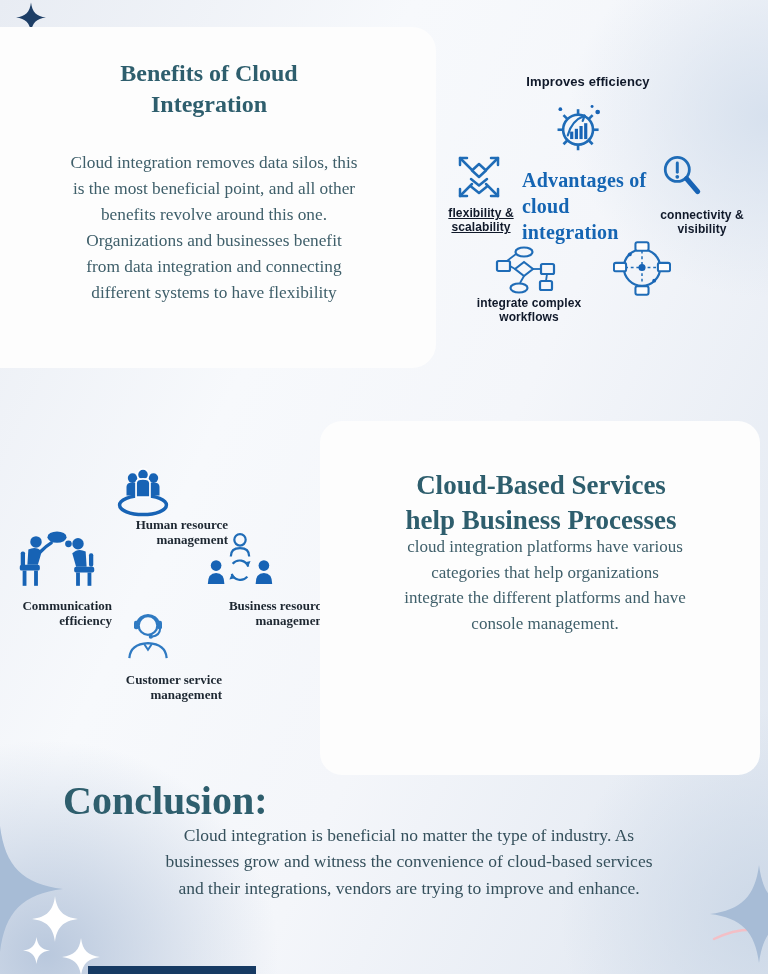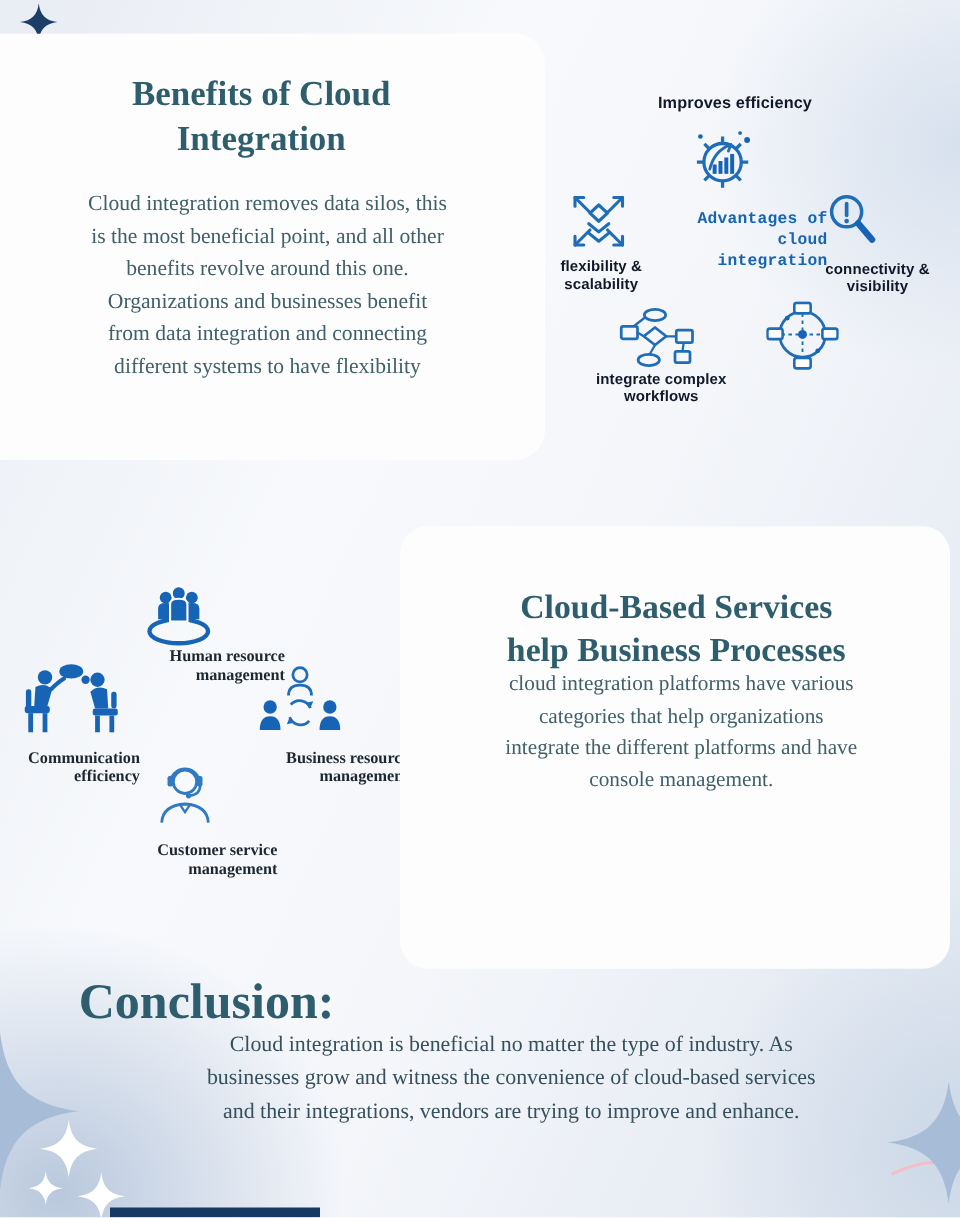"Benefits of Cloud" .benefits-title { font-size: 28px -> 24px }
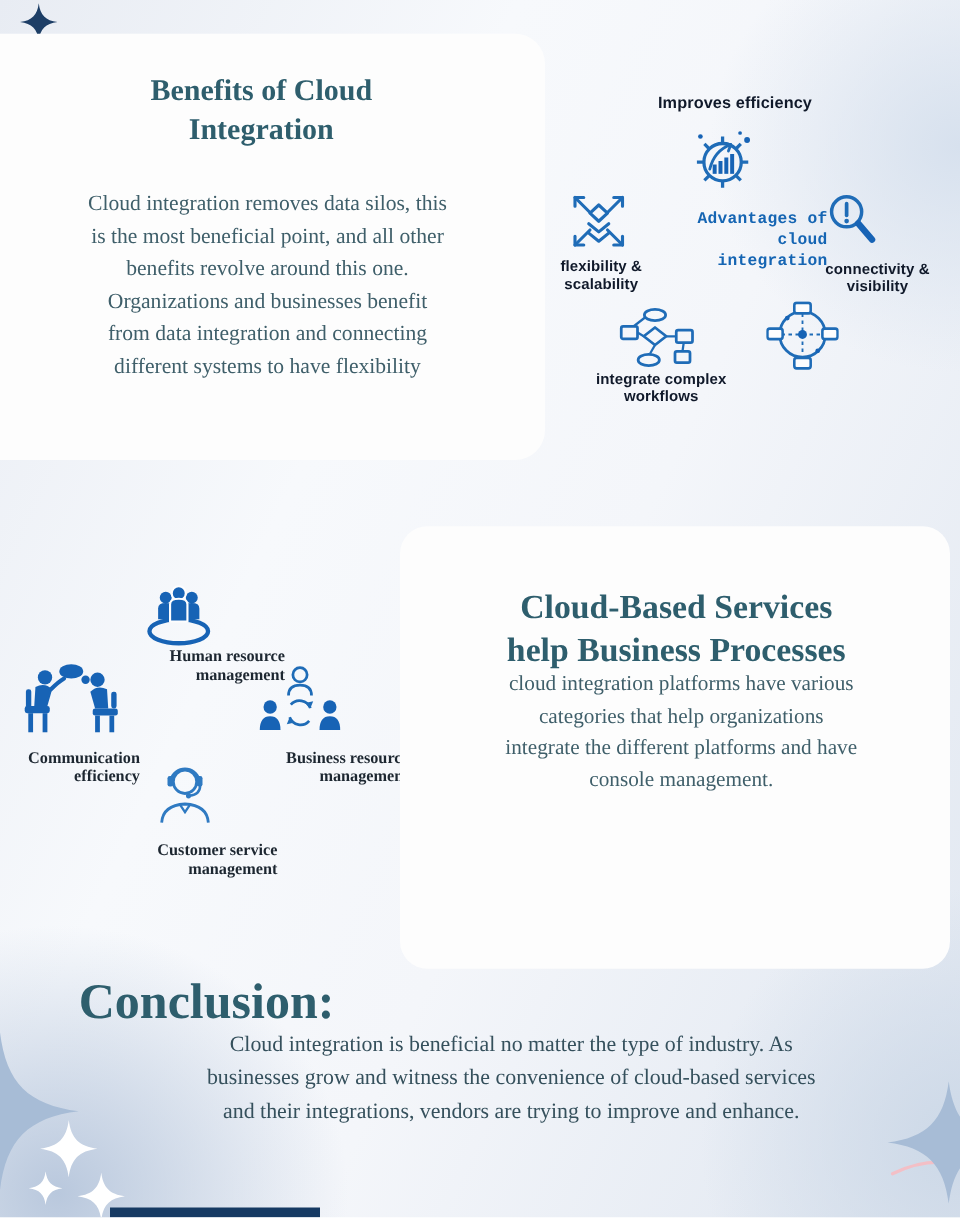"Advantages of" .adv-center { font-family: Liberation Mono, monospace -> Liberation Serif, serif; font-size: 13px -> 20px; text-align: right -> left }
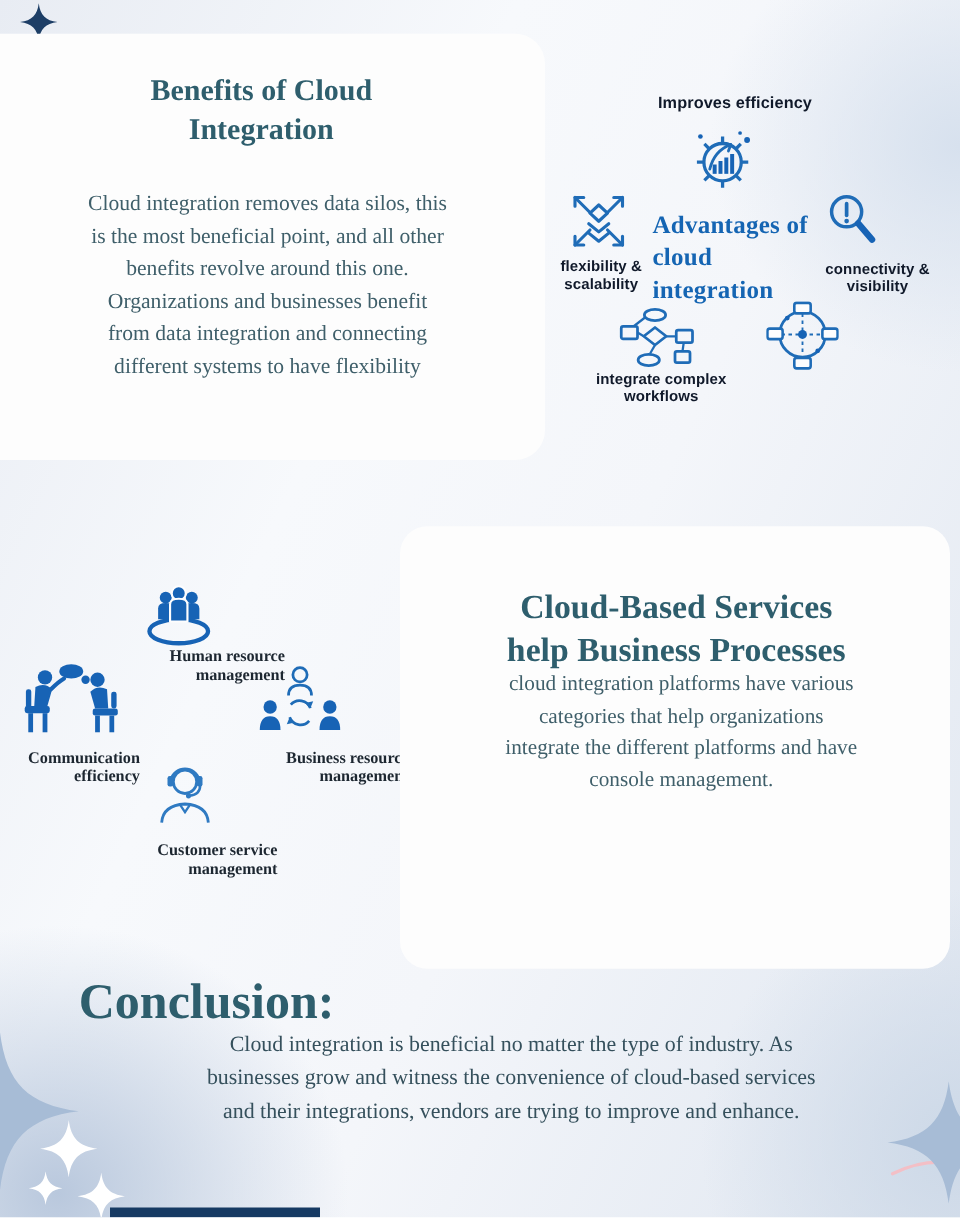"flexibility &" div.abs { text-decoration: none -> underline }
